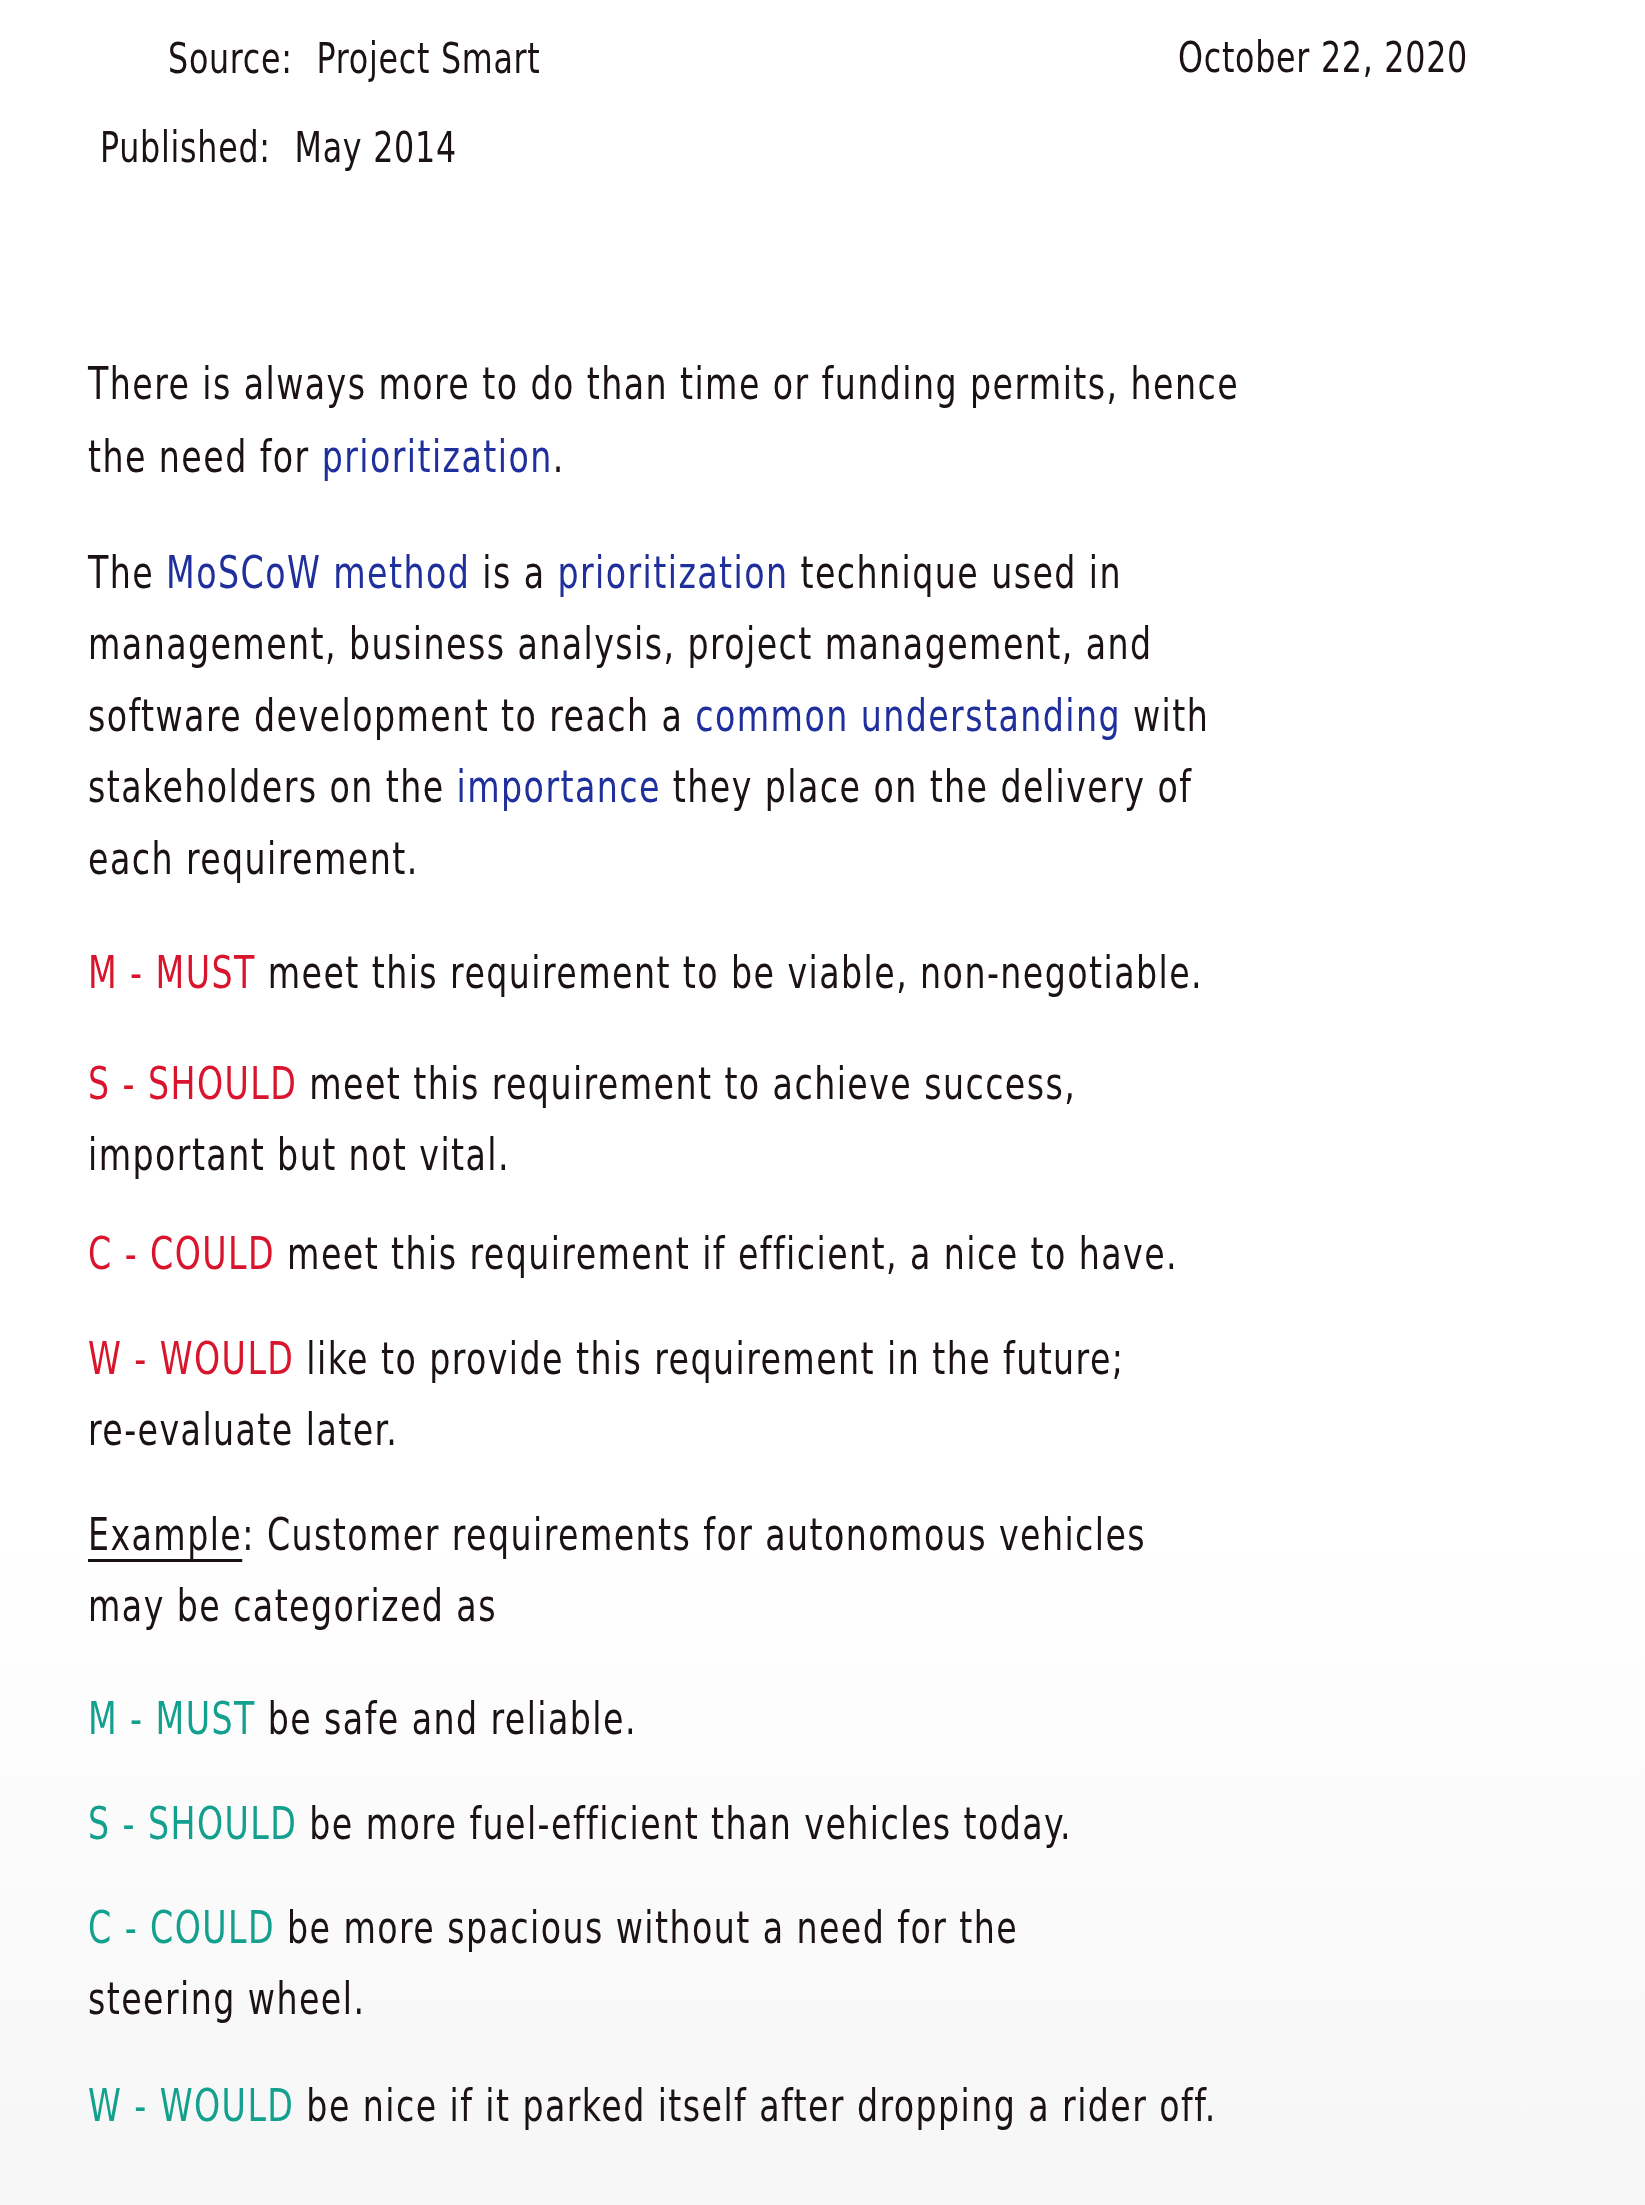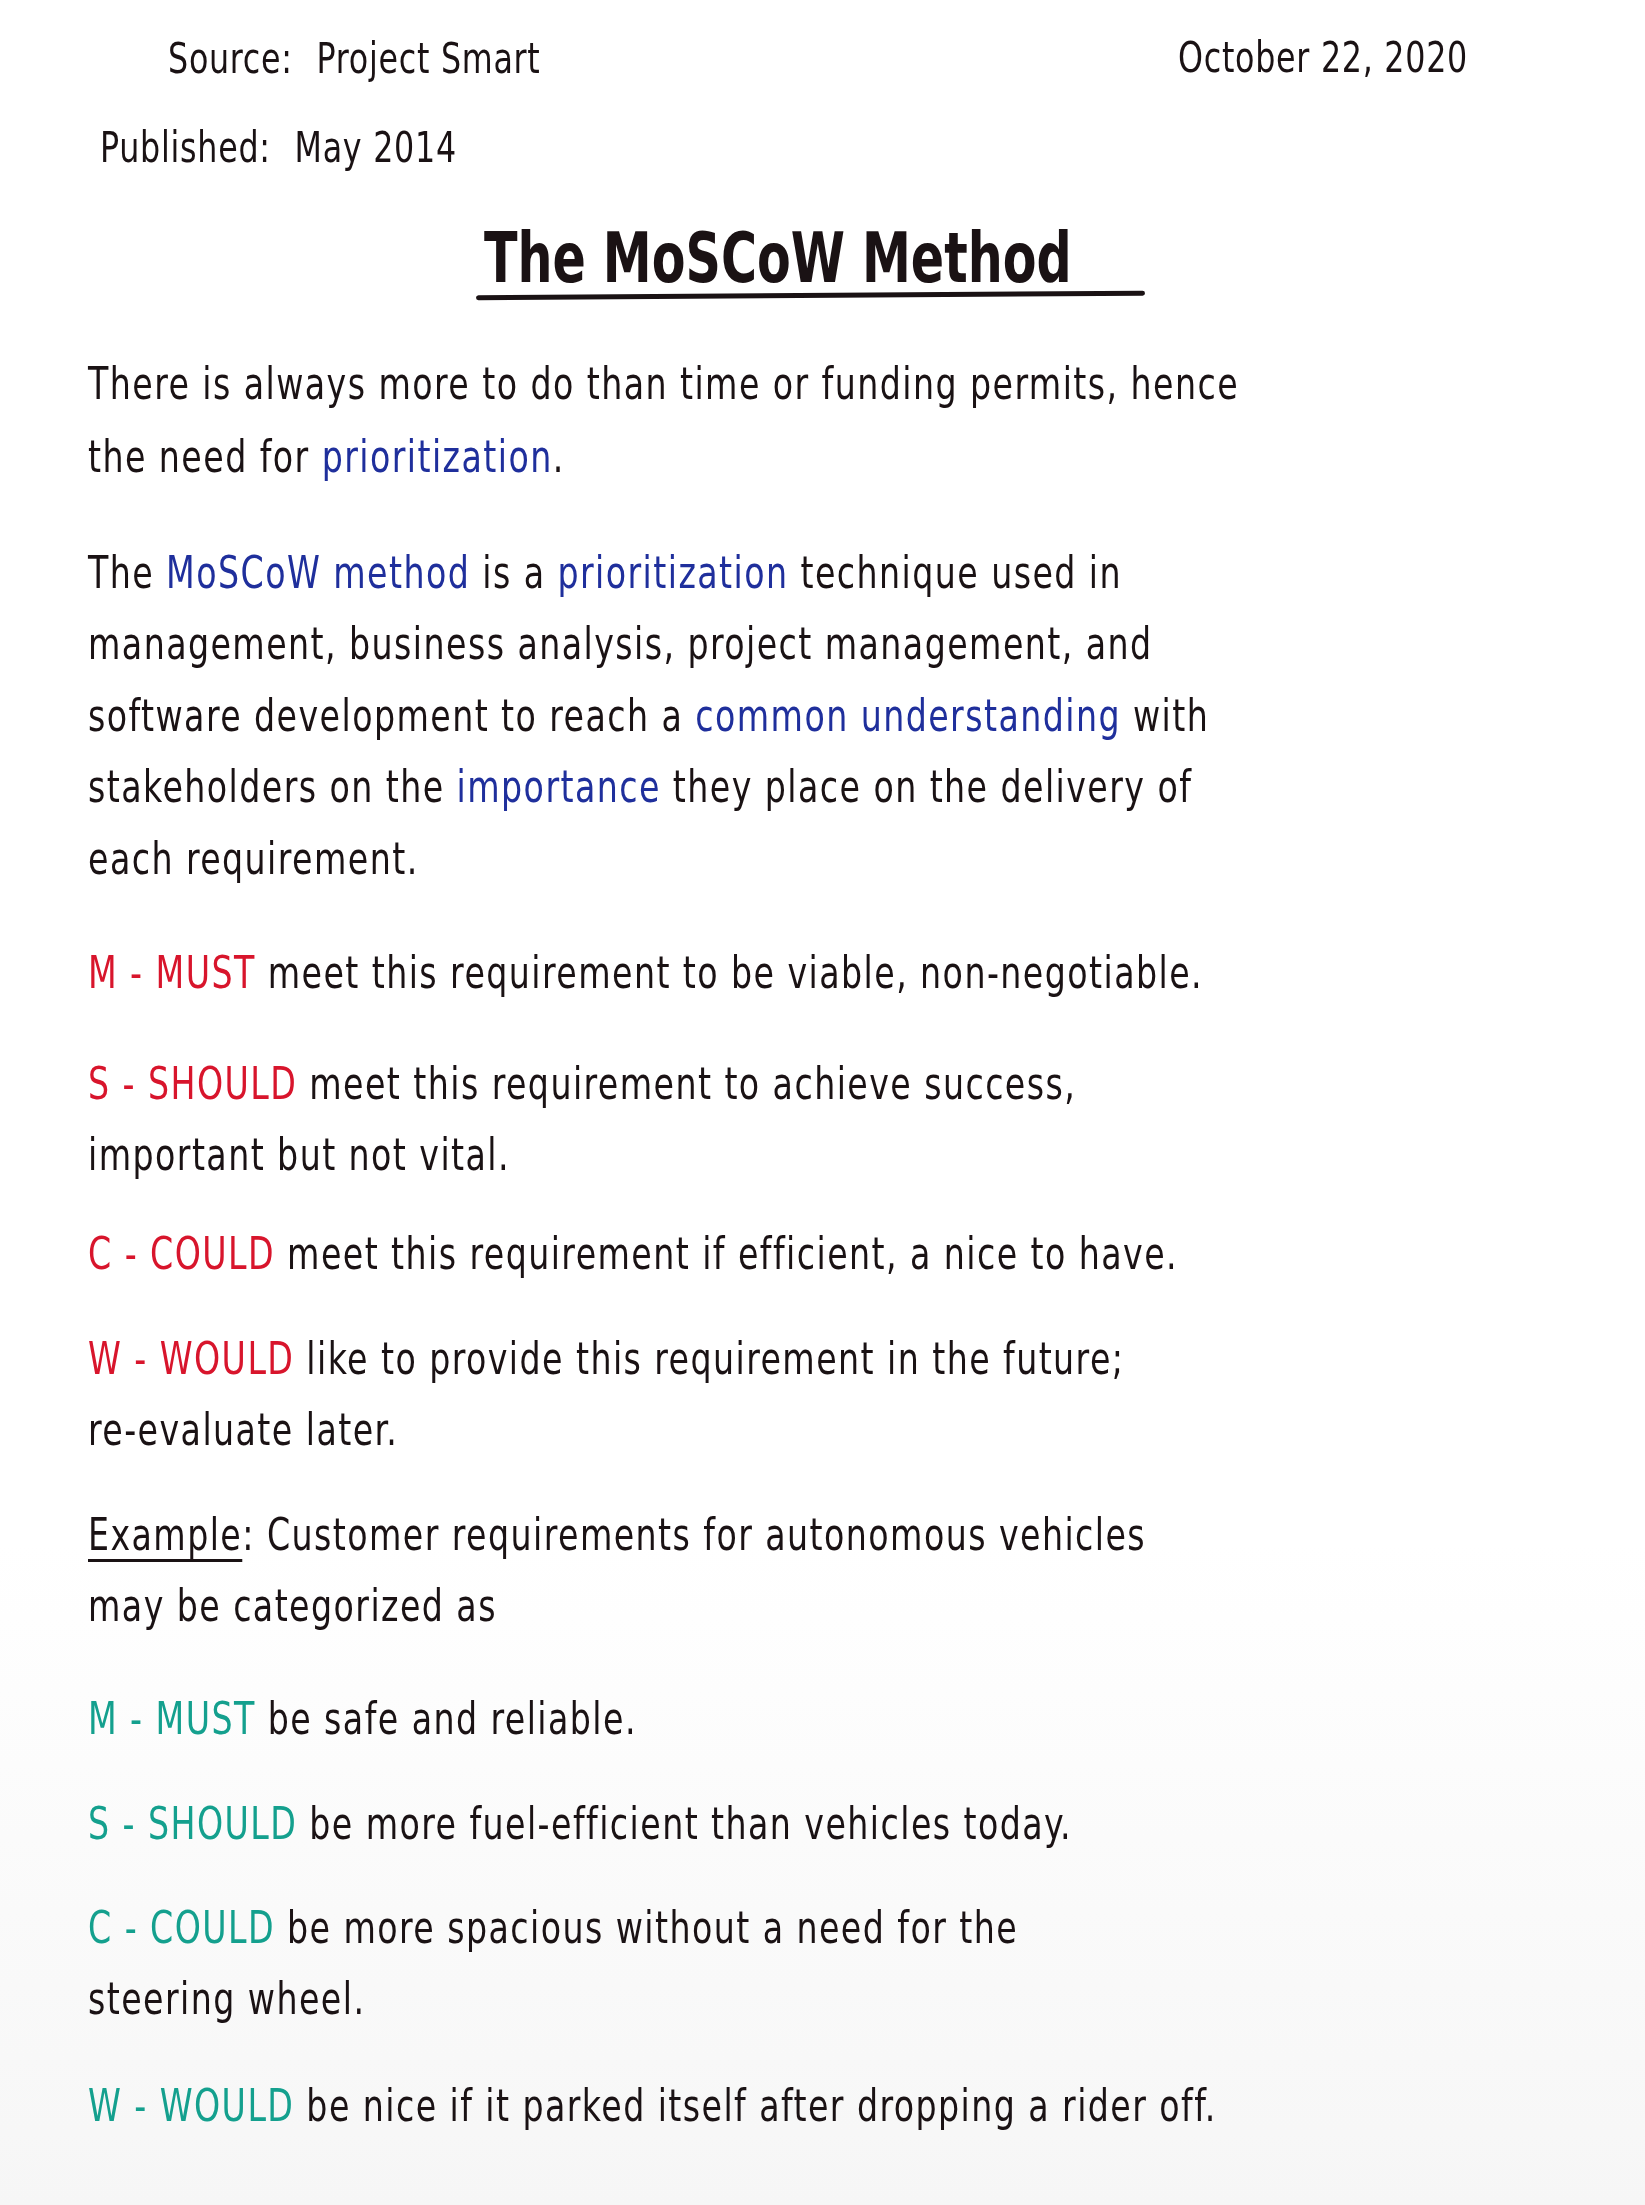"The MoSCoW Method" div { html: <div> <span>The MoSCoW Method</span> <div></div> </div> -> none }
